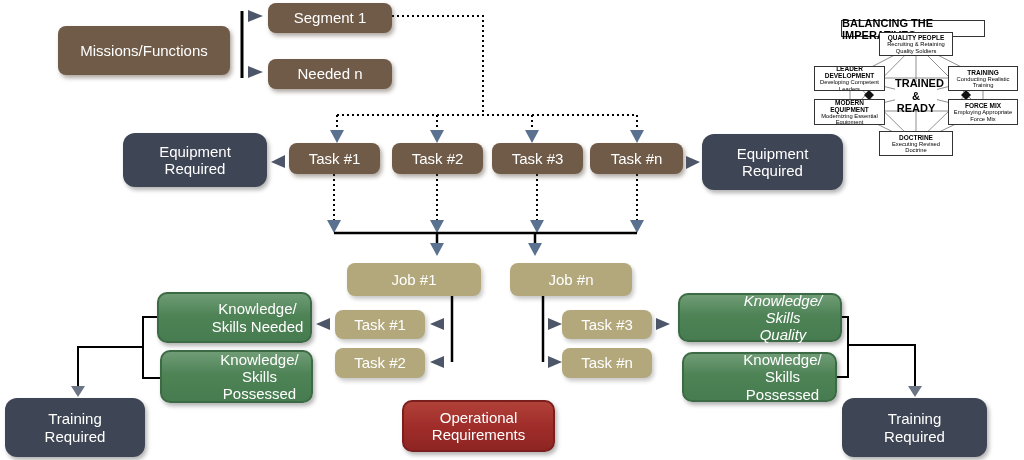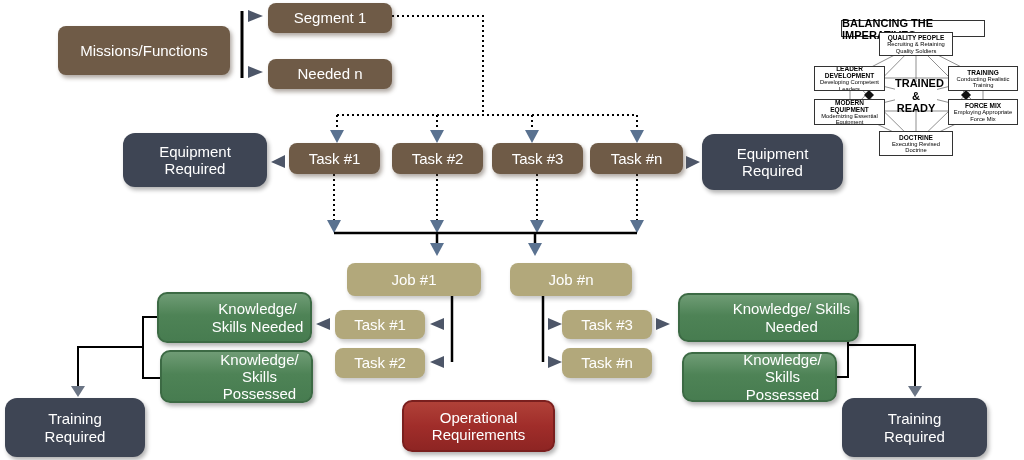"Knowledge/ Skills" div.box { font-style: none -> italic; width: 181px -> 164px }
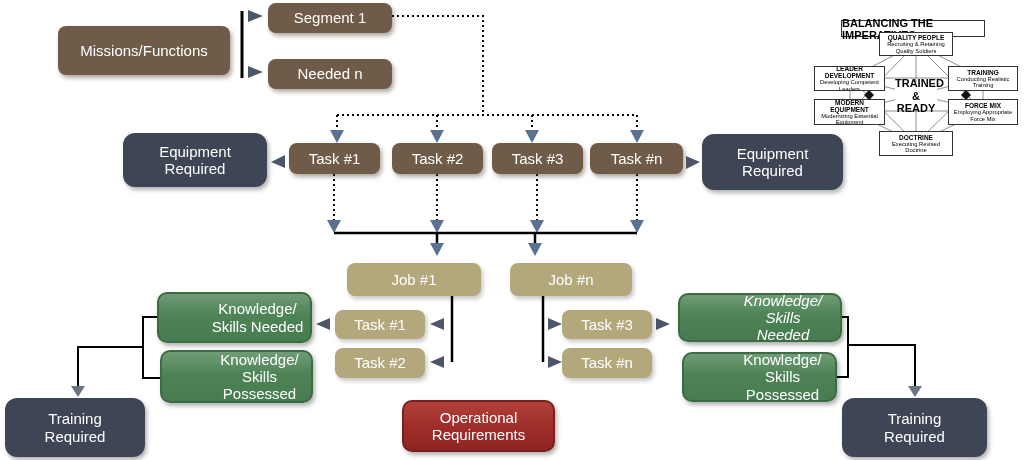"Needed" span { text: Needed -> Quality }
